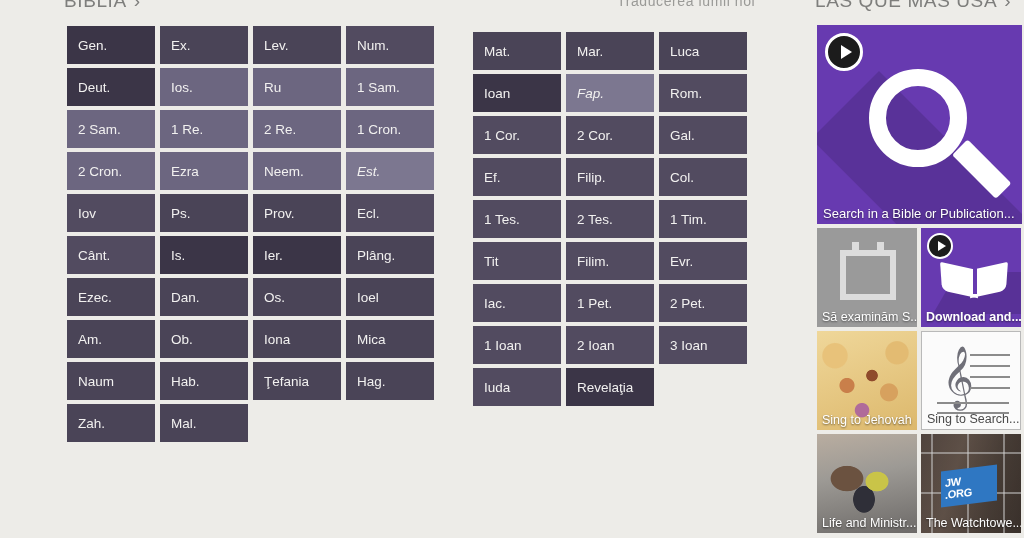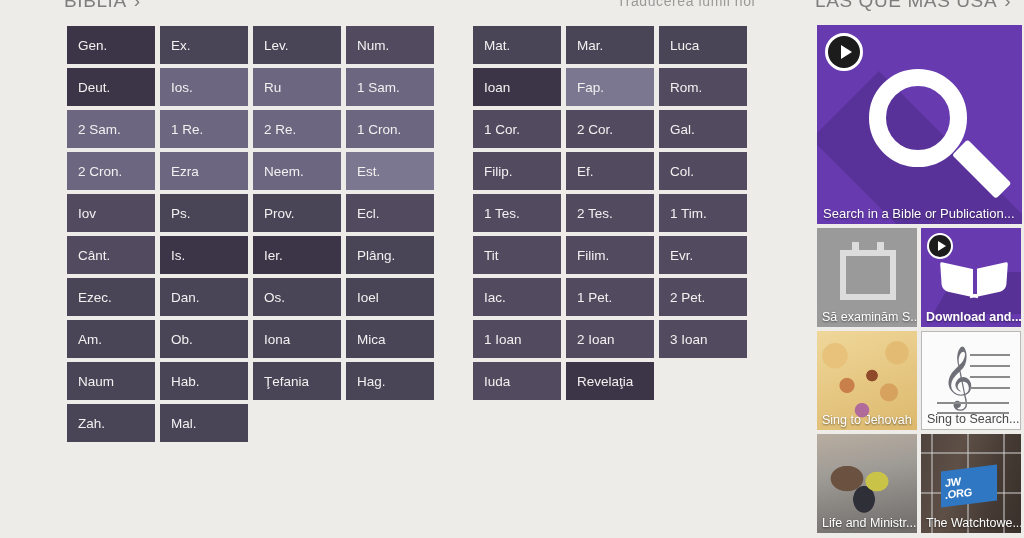"Mat." #grid-nt { top: 26px -> 32px }
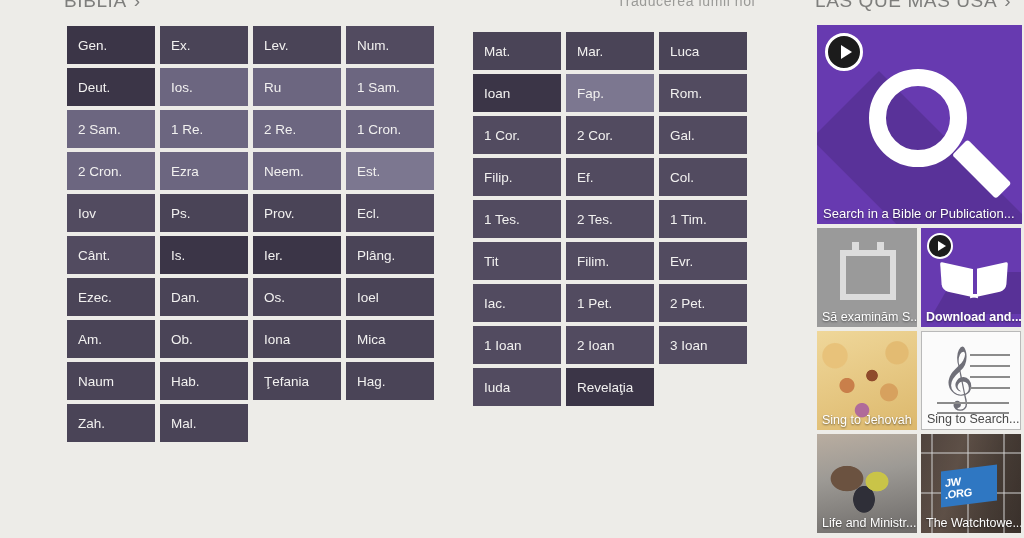"Fap." .t-e { font-style: none -> italic }
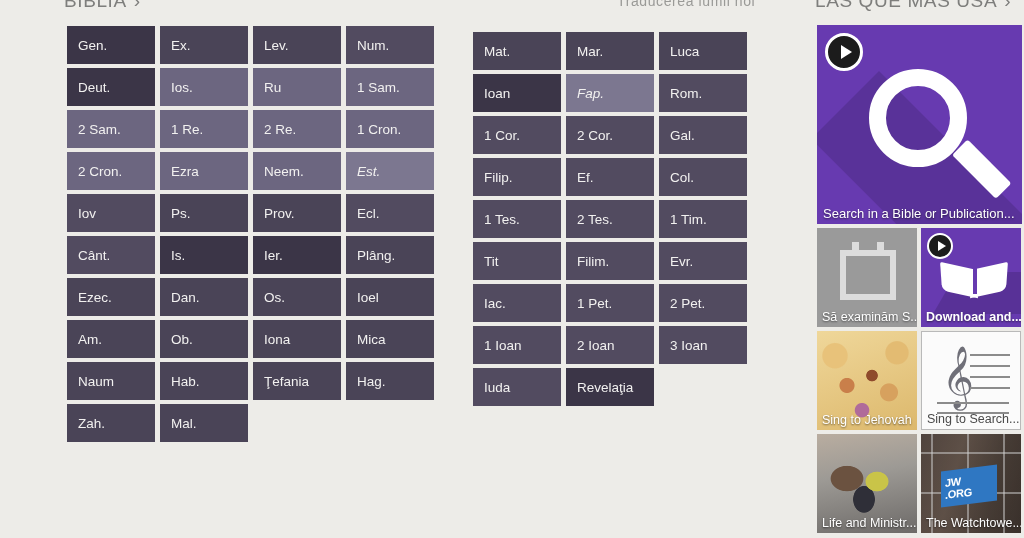"Filip." div.tile { order: before "Ef." -> after "Ef." }
